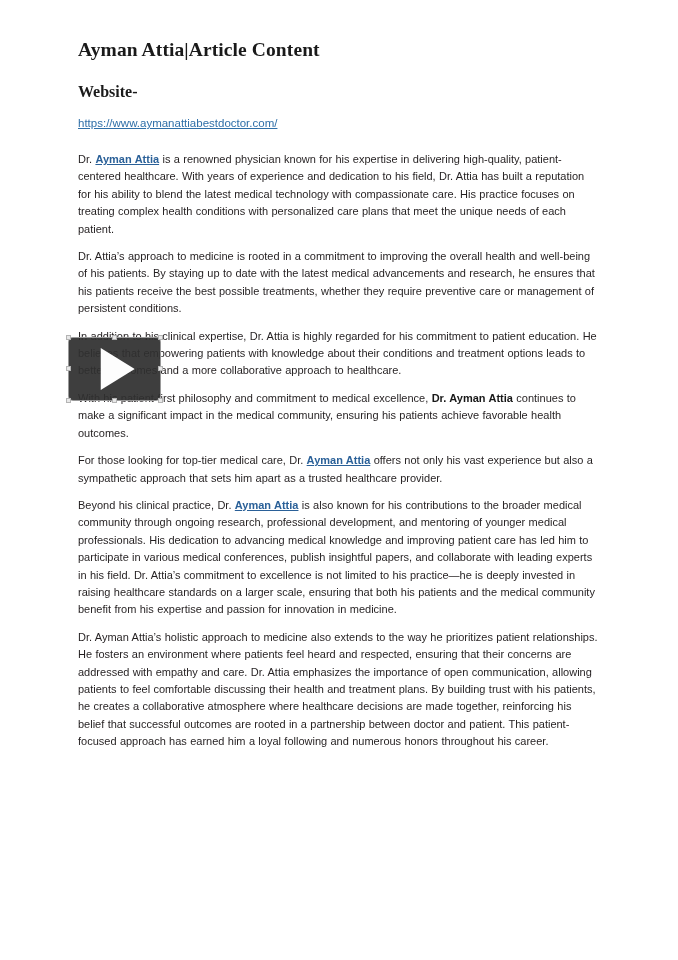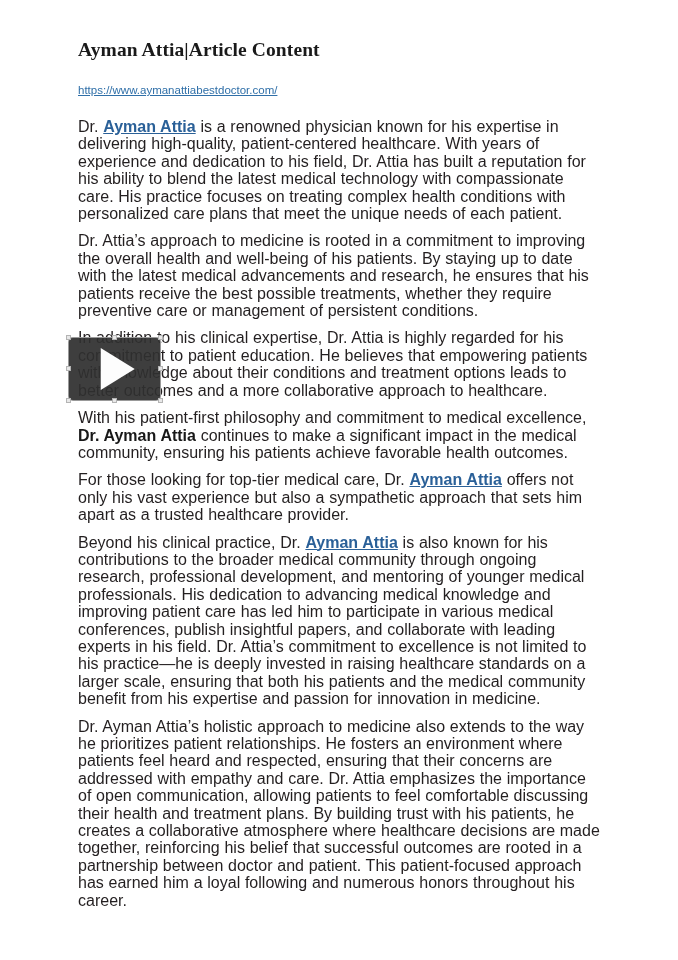"Website-" h2.section-heading { html: none -> <h2>Website-</h2> }
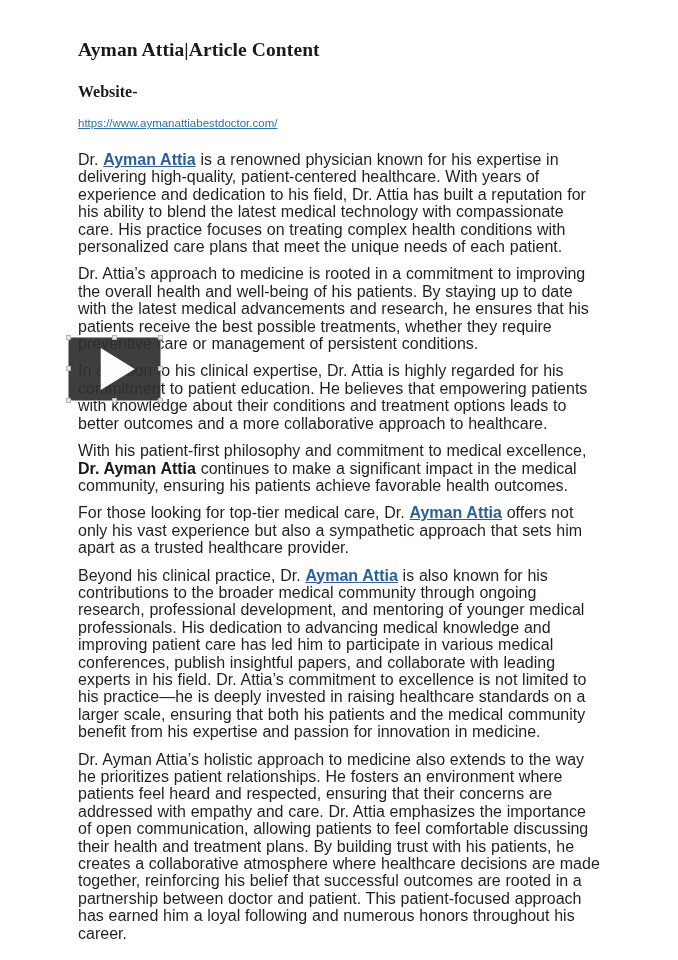"Dr. Ayman Attia is a" p.body-text { font-size: 16px -> 11px }
